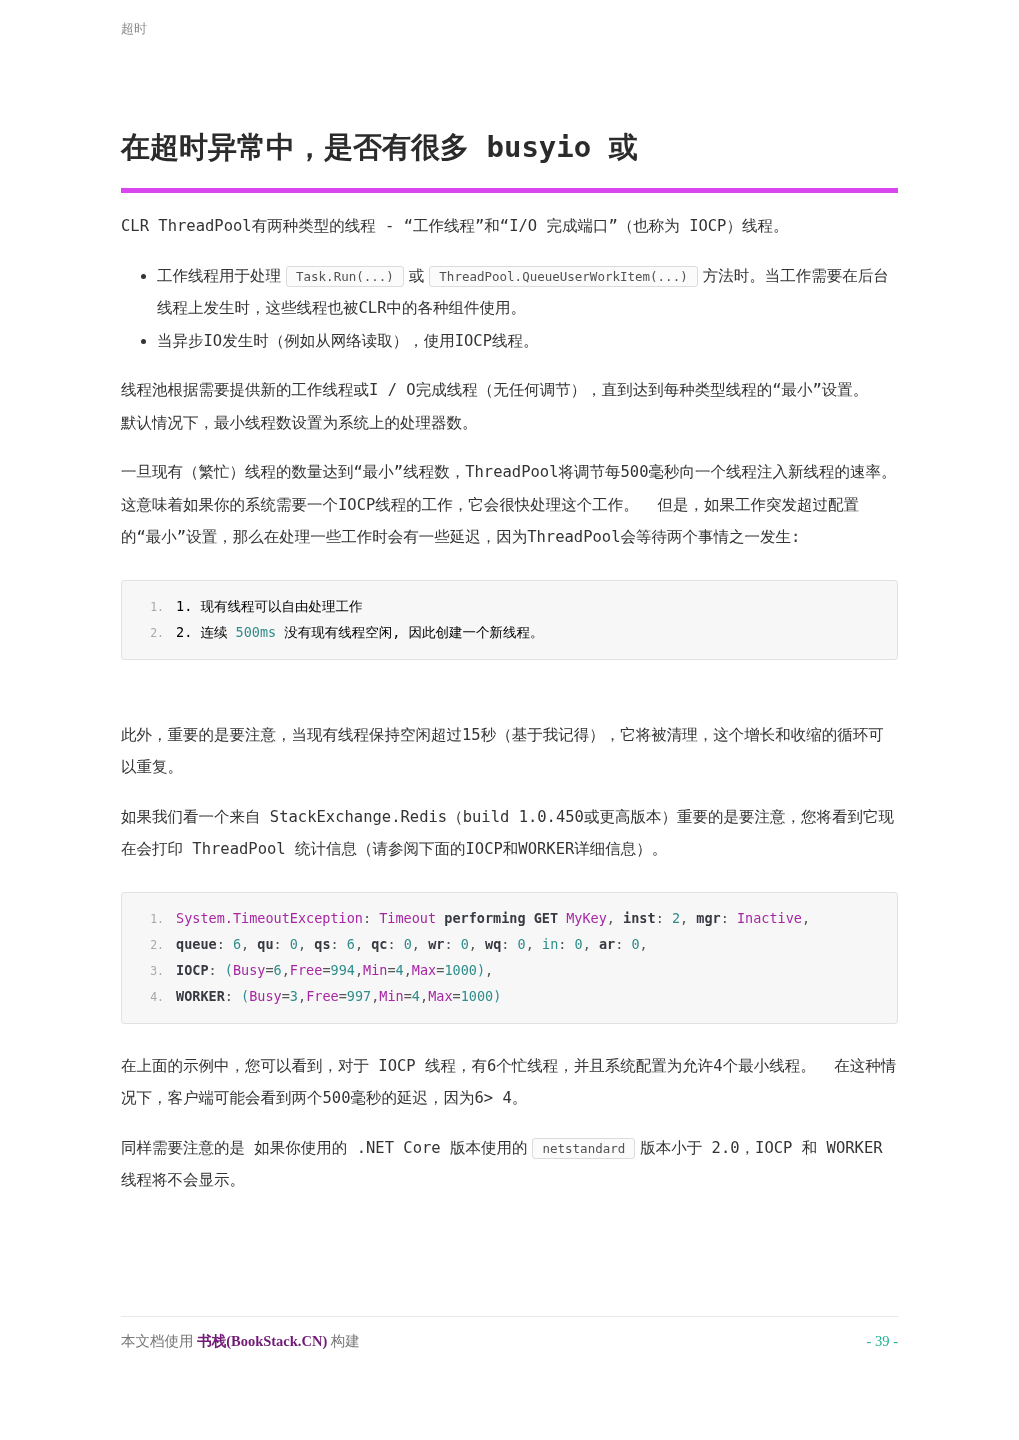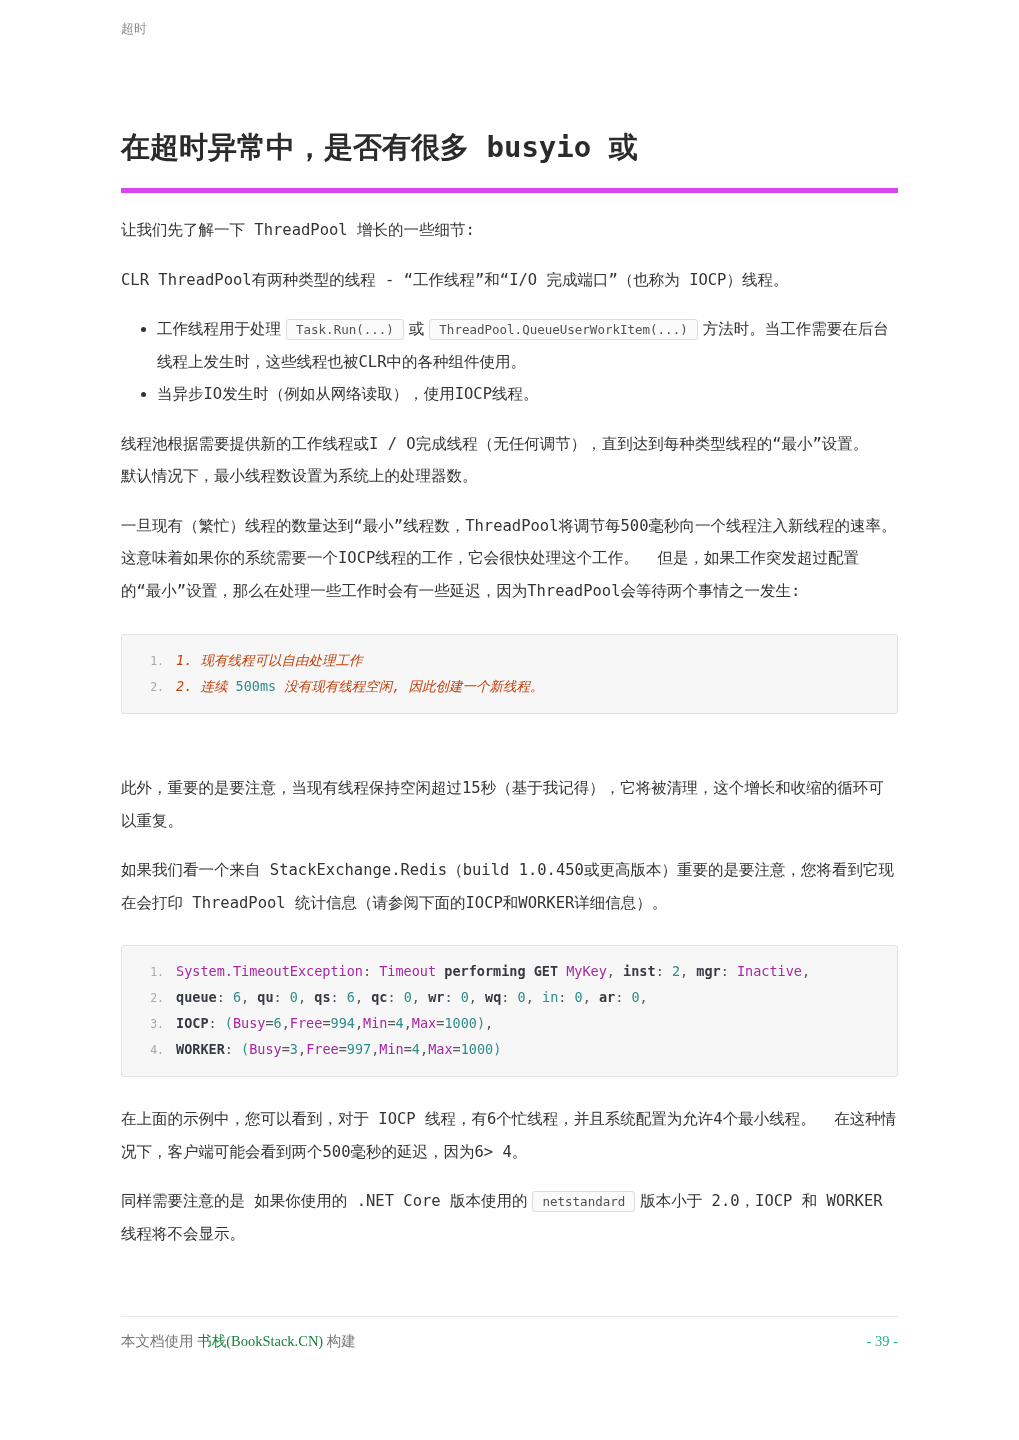"让我们先了解一下 ThreadPool 增长的一些细节:" p.body-text { html: <p>让我们先了解一下 ThreadPool 增长的一些细节:</p> -> none }
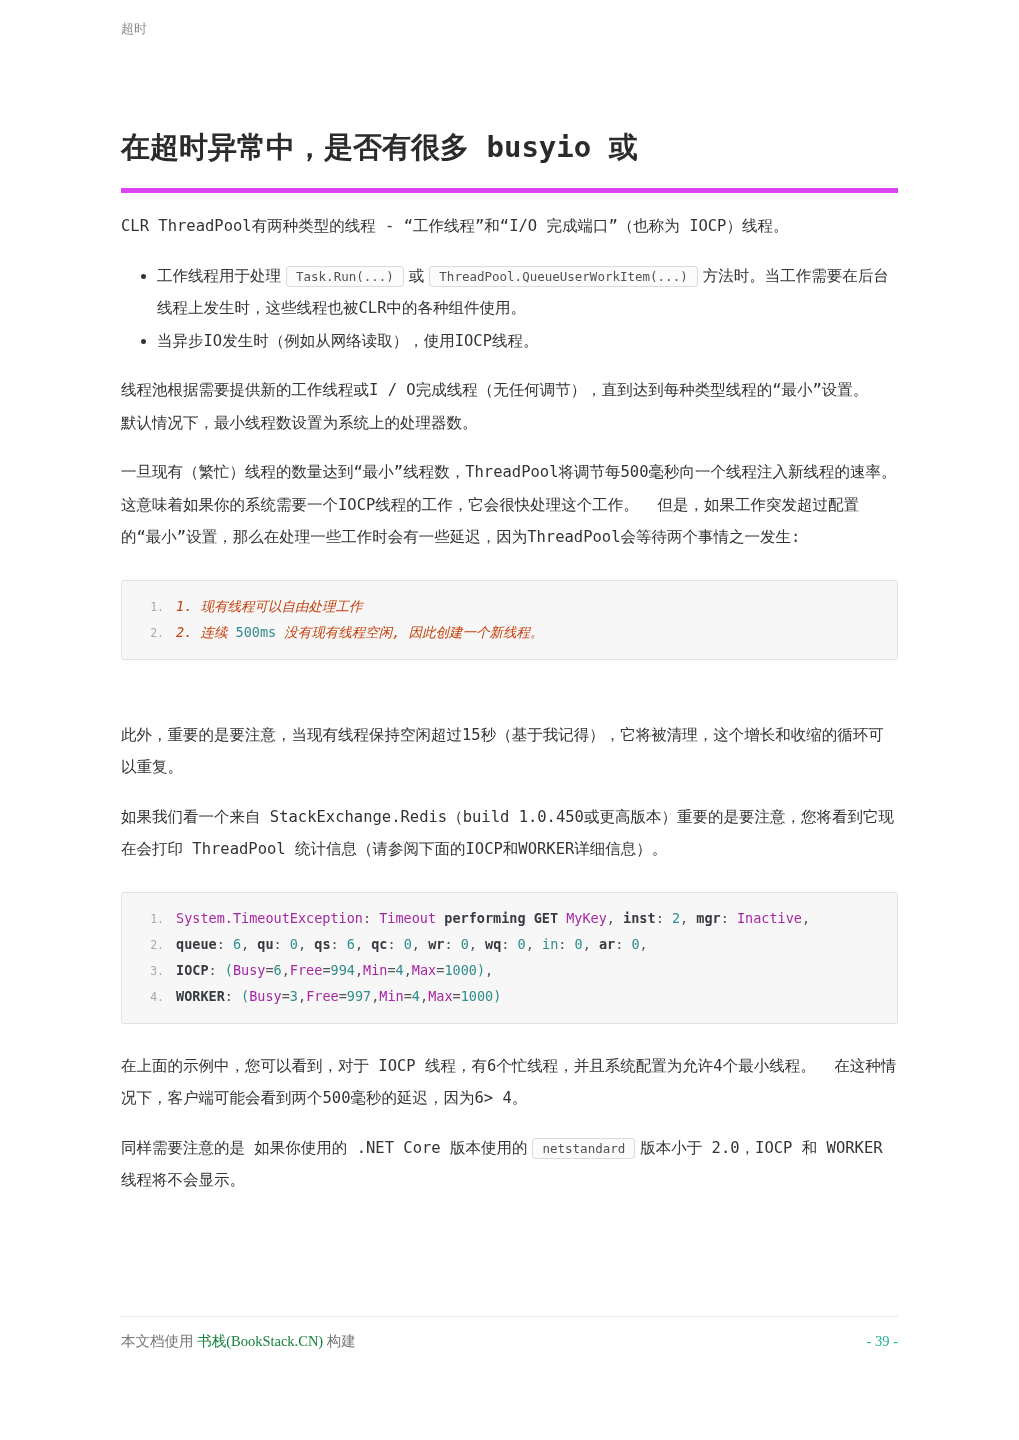"1. 现有线程可以自由处理工作" .tok-o { color: #c2410c -> #000000; font-style: italic -> none }
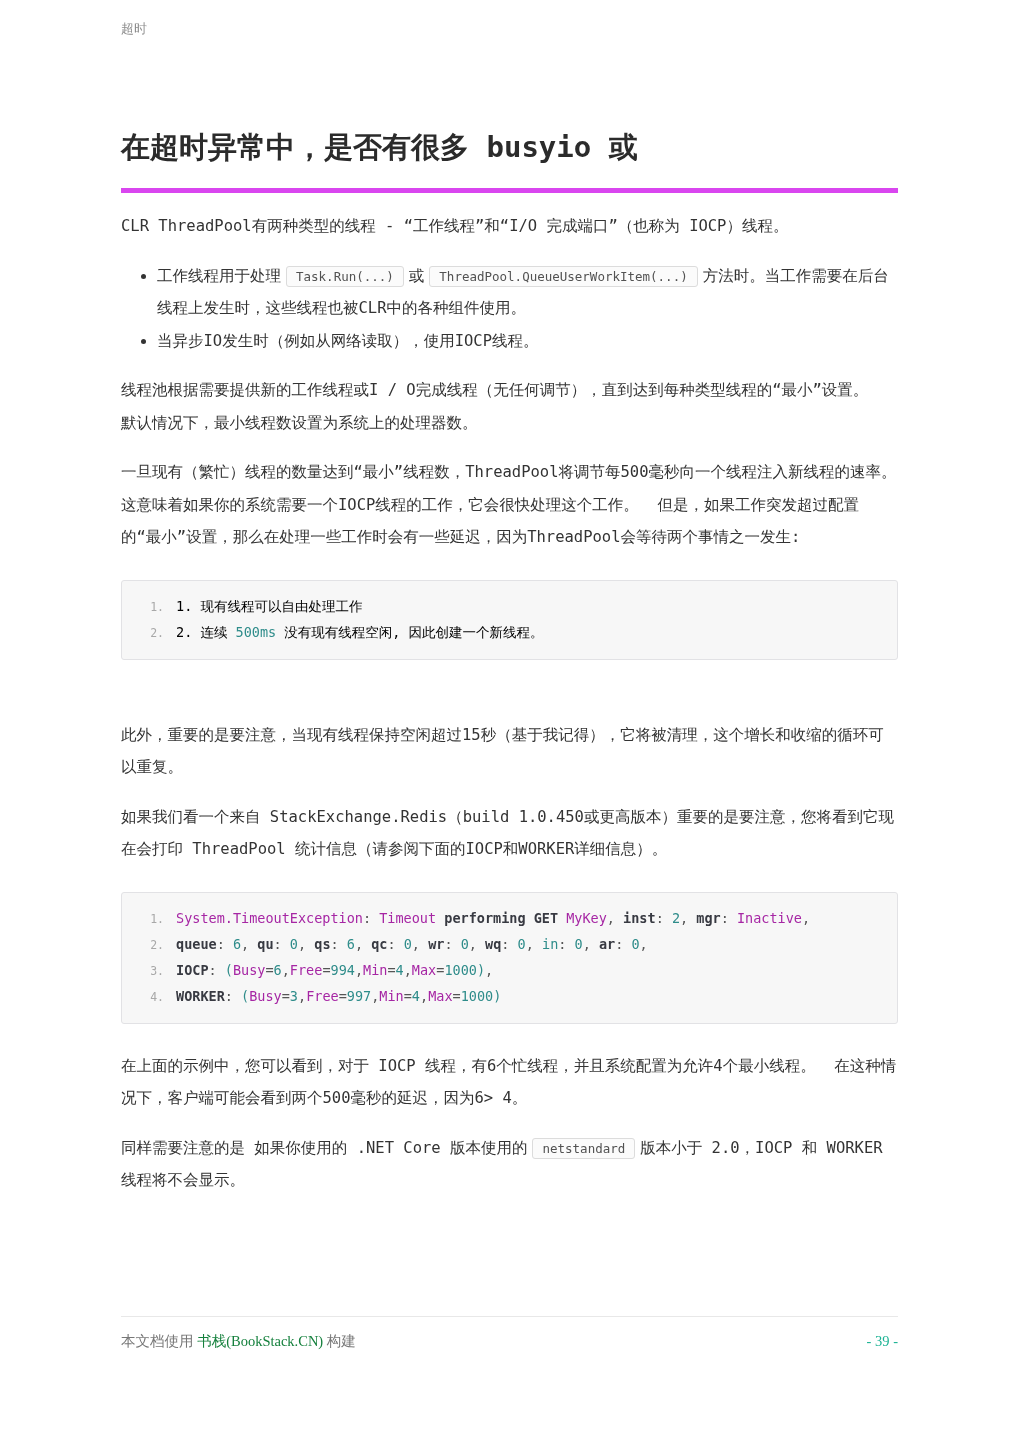"书栈(BookStack.CN)" .footer-brand { color: #15803d -> #701a75; font-weight: normal -> bold }
